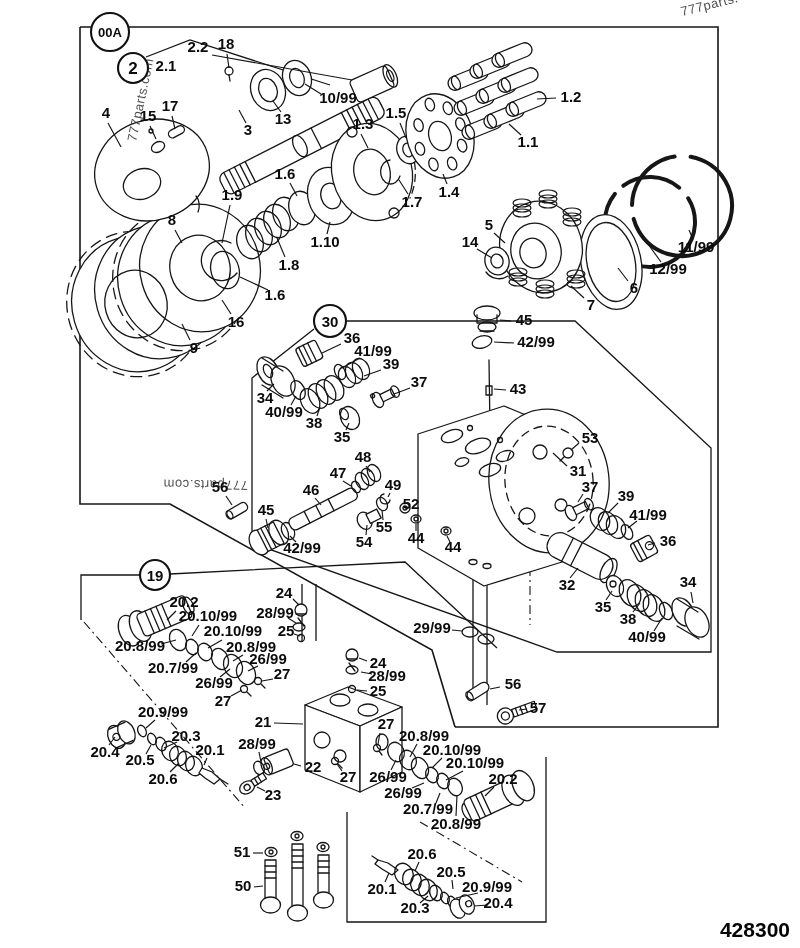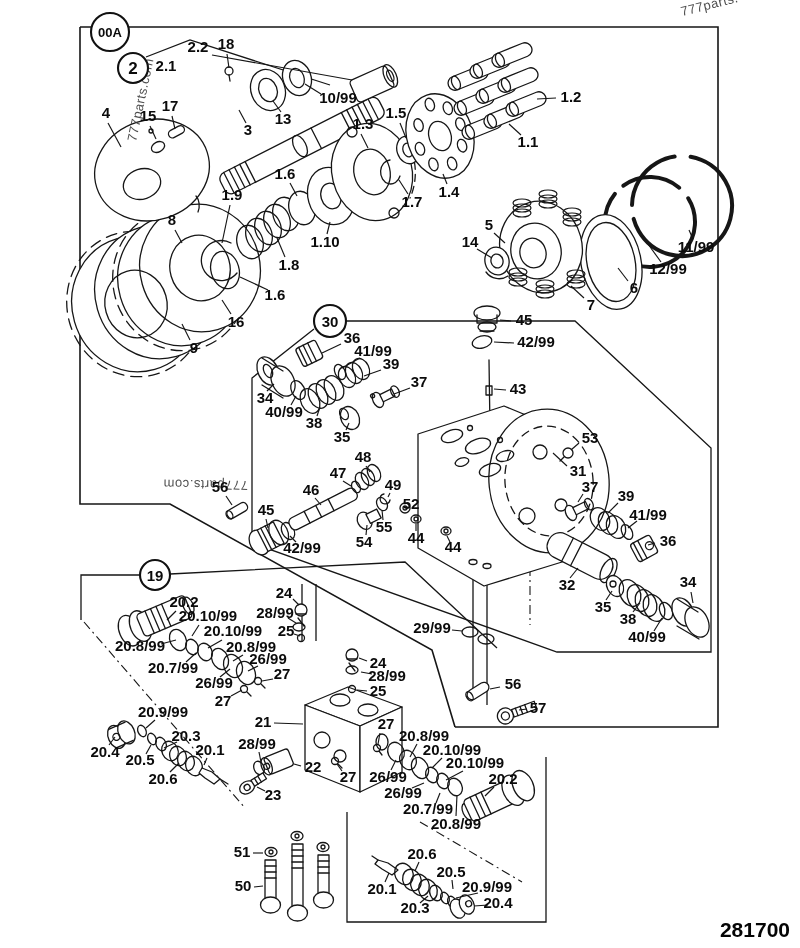"281700" div.pn { text: 281700 -> 428300 }
